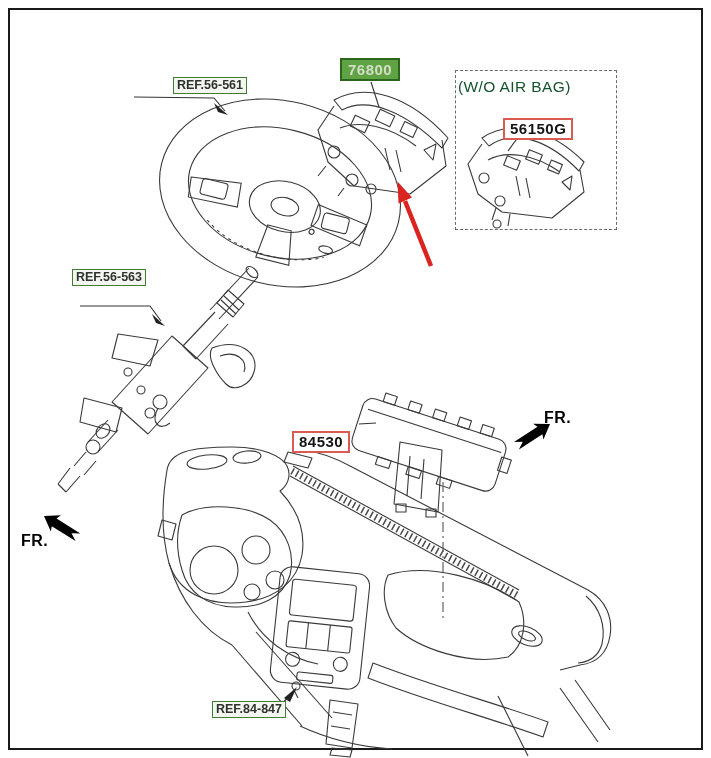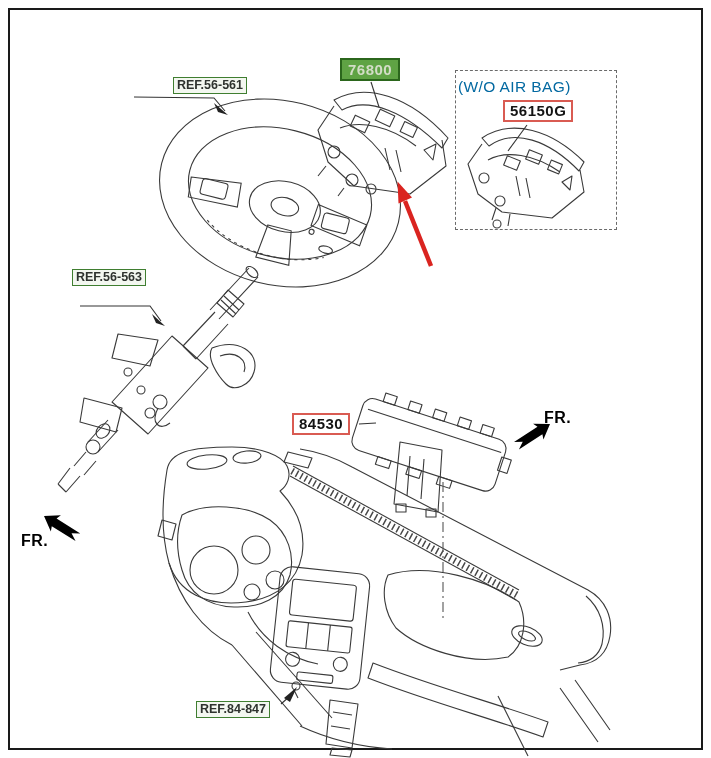"(W/O AIR BAG)" .lbl-note { color: #0369a1 -> #14532d }
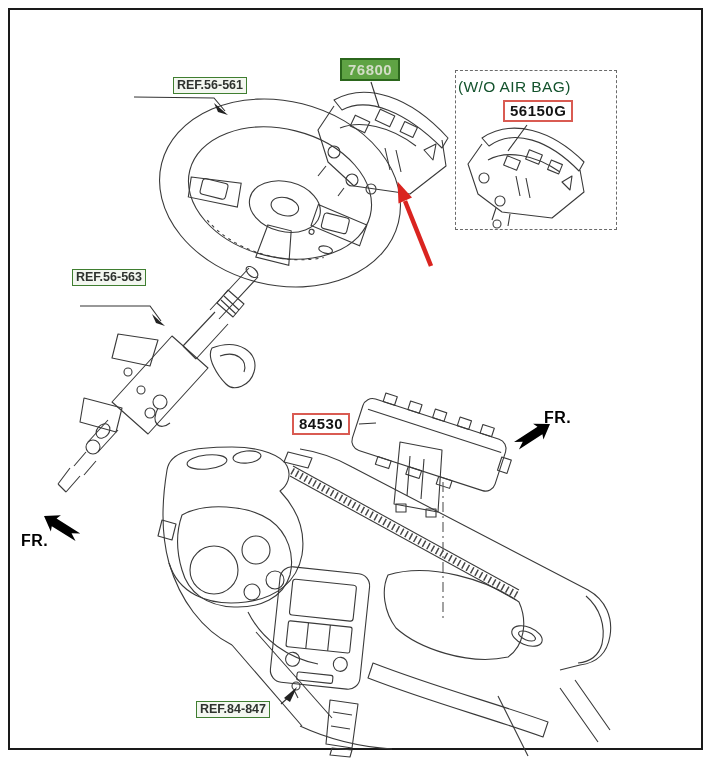"56150G" .lbl-red { margin-top: none -> 18px }
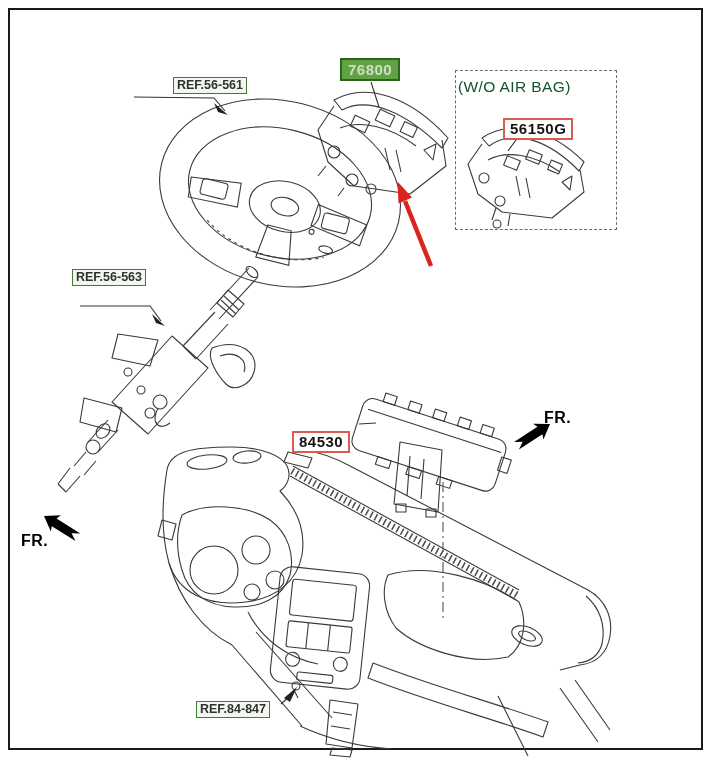"REF.84-847" div.label { left: 196px -> 212px }
